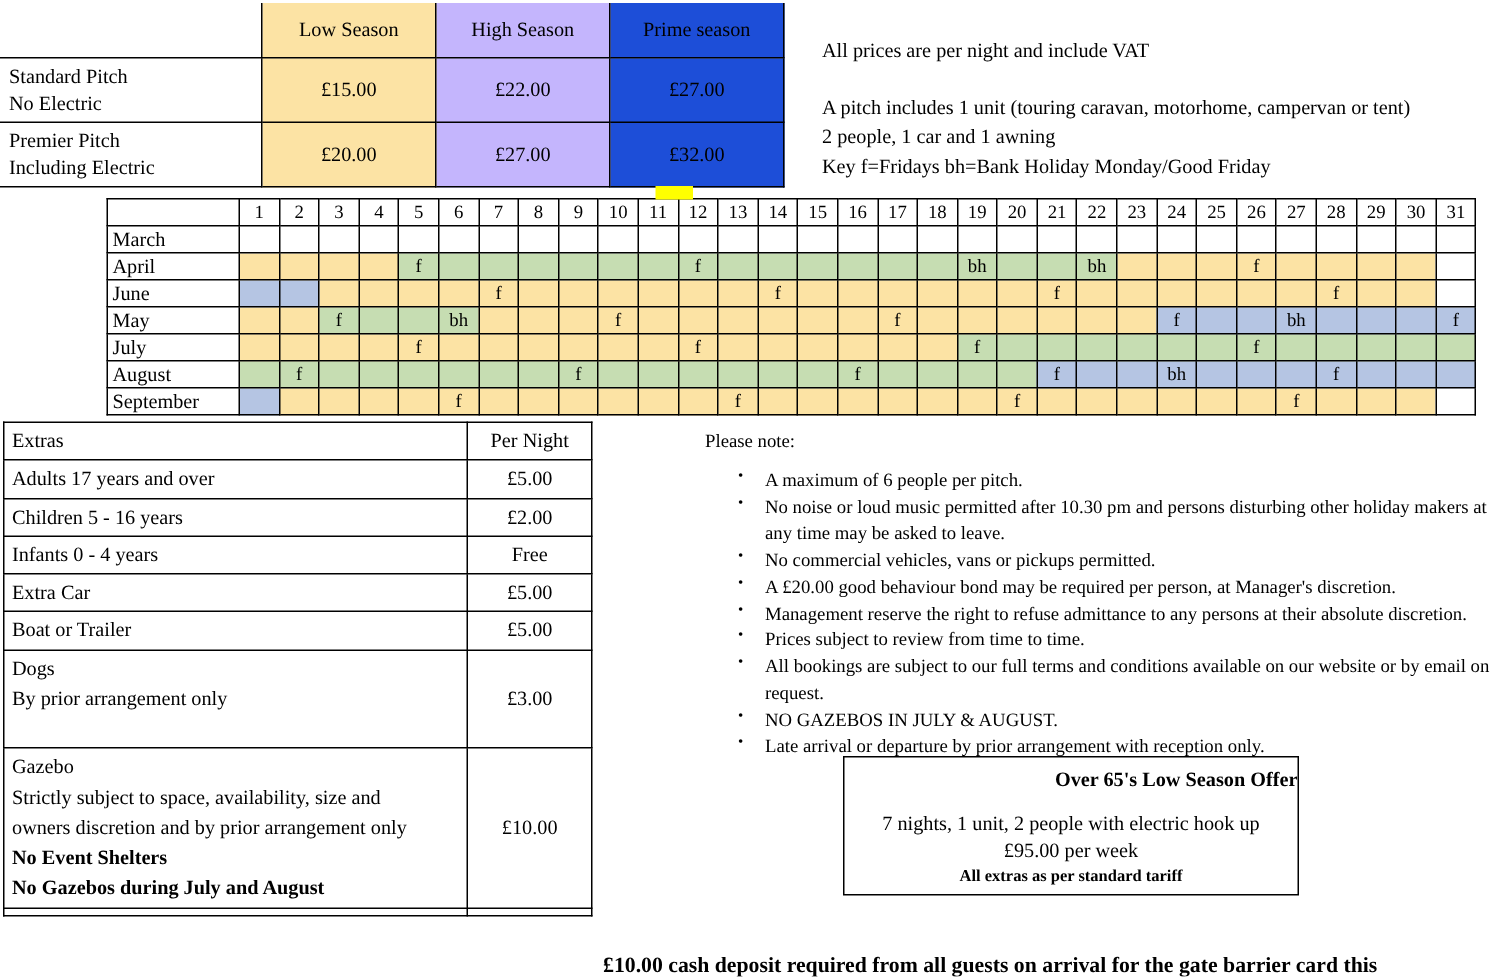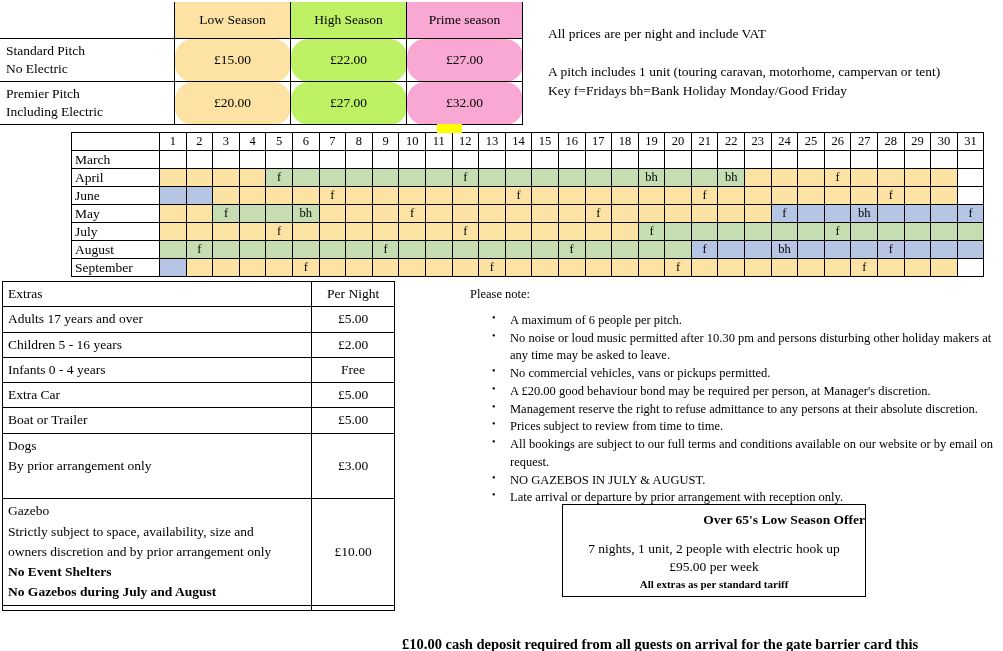"High Season" .c-high { background: #bef264 -> #c4b5fd }
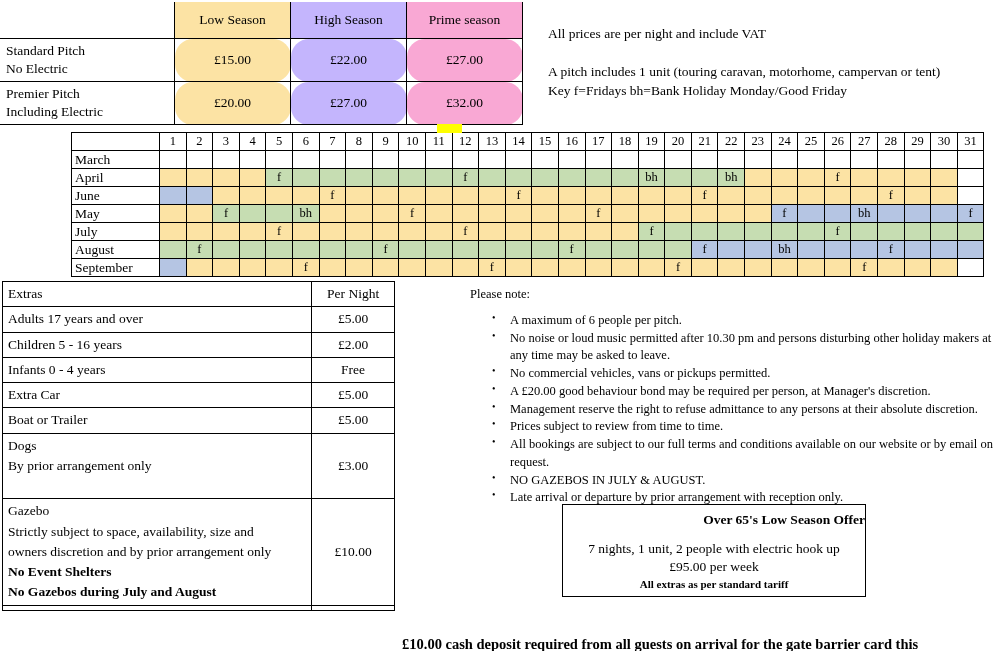"Prime season" .c-prime { background: #f9a8d4 -> #1d4ed8 }
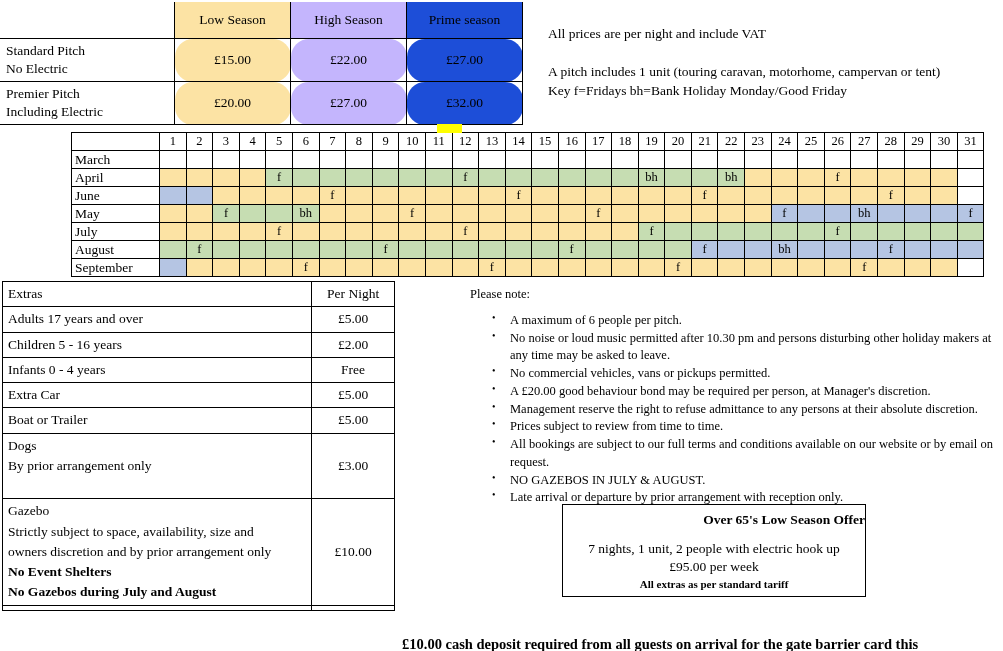"£15.00" .season-table .price { border-radius: 18px -> none }
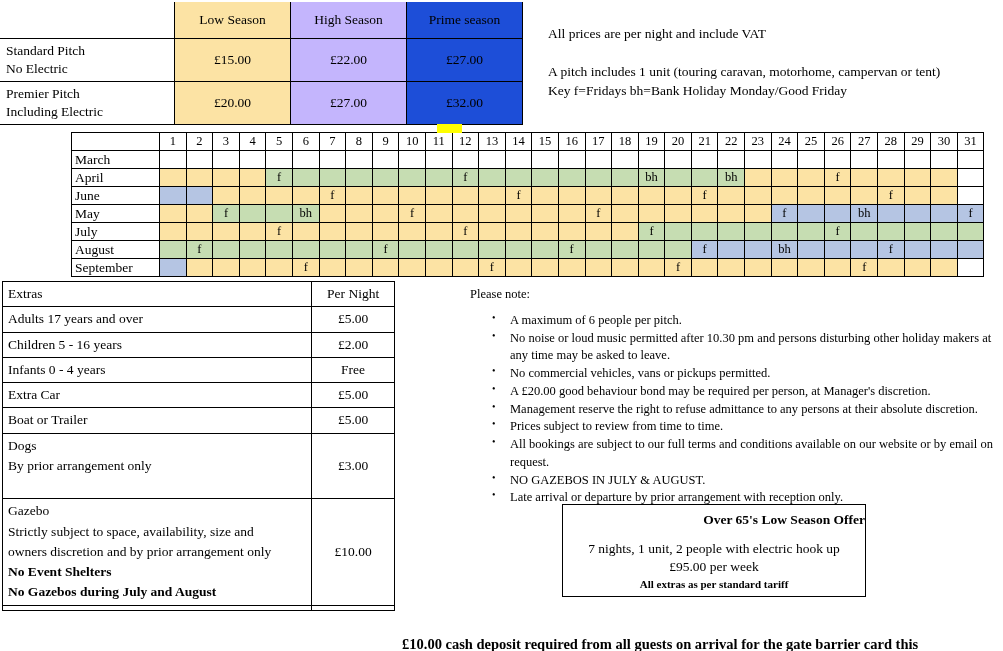"2 people, 1 car and" div { html: none -> <div>2 people, 1 car and 1 awning</div> }
